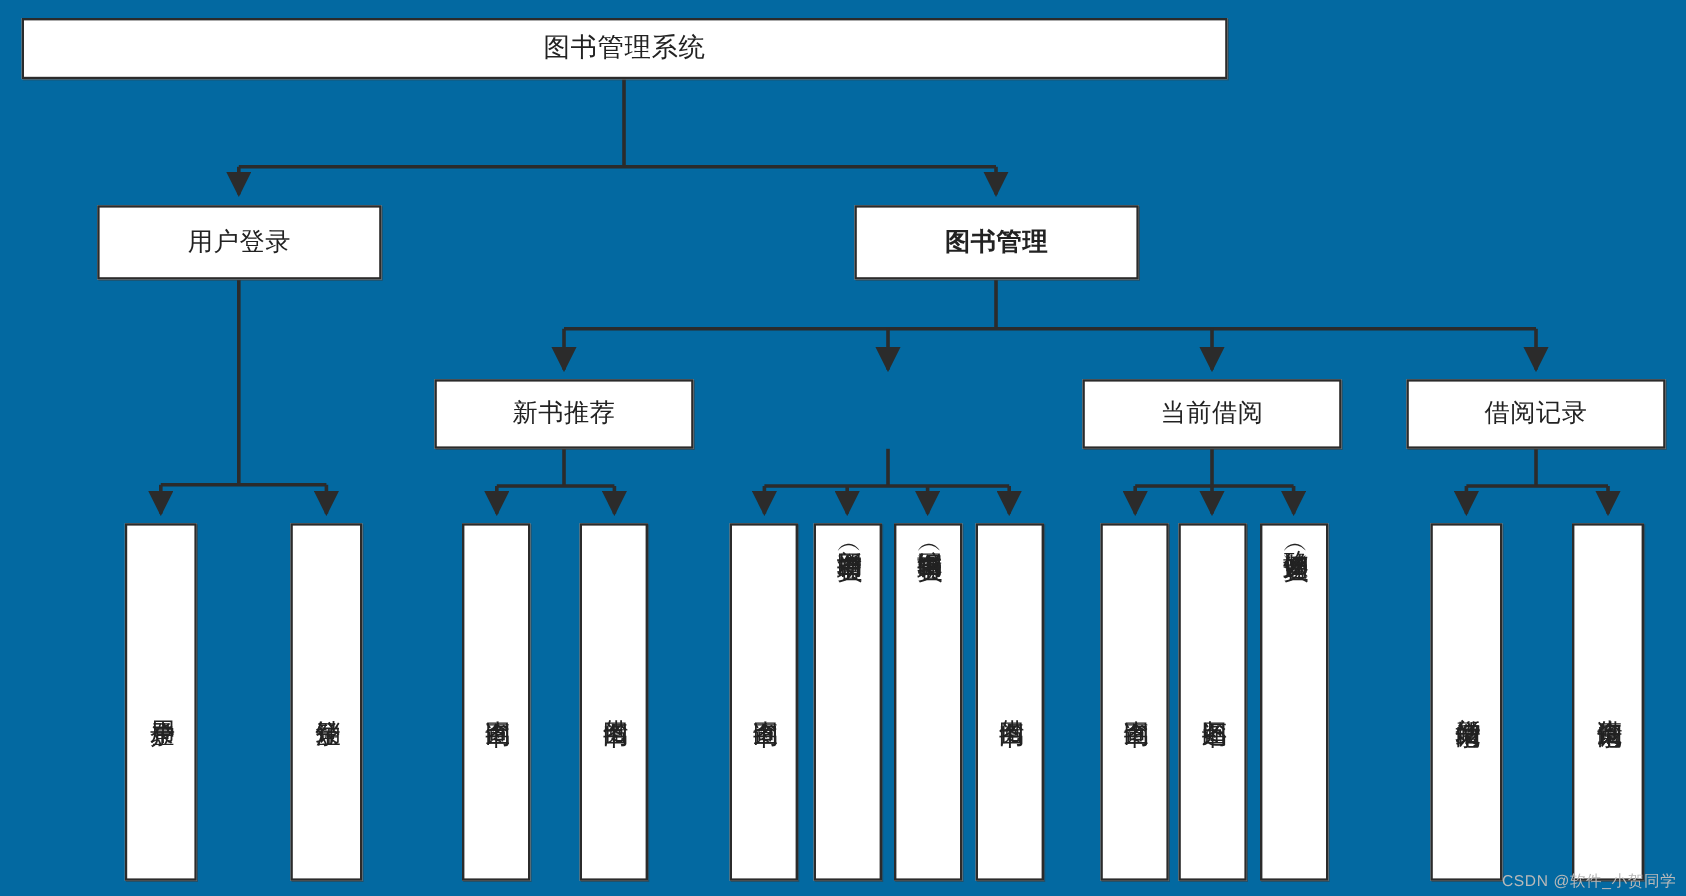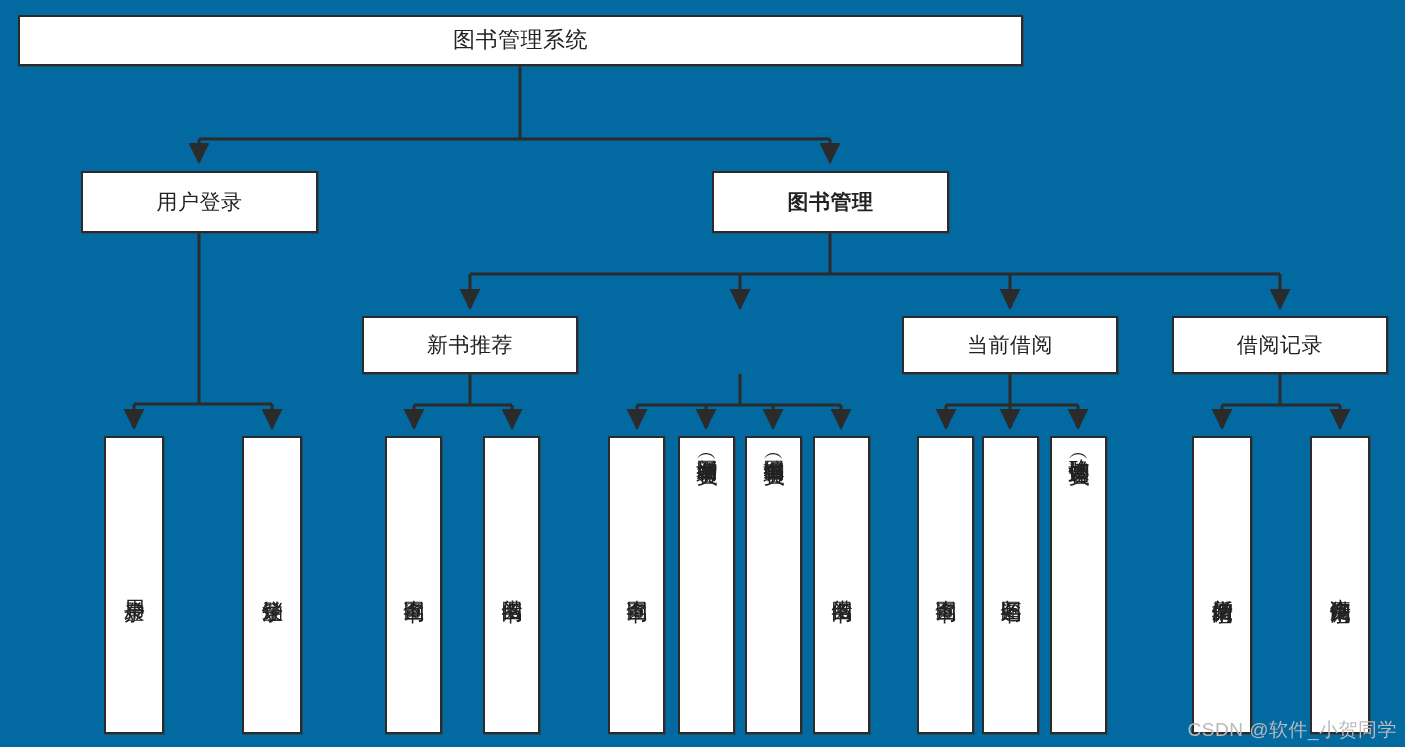"CSDN @软件_小贺同学" .watermark { font-size: 19px -> 13px }
